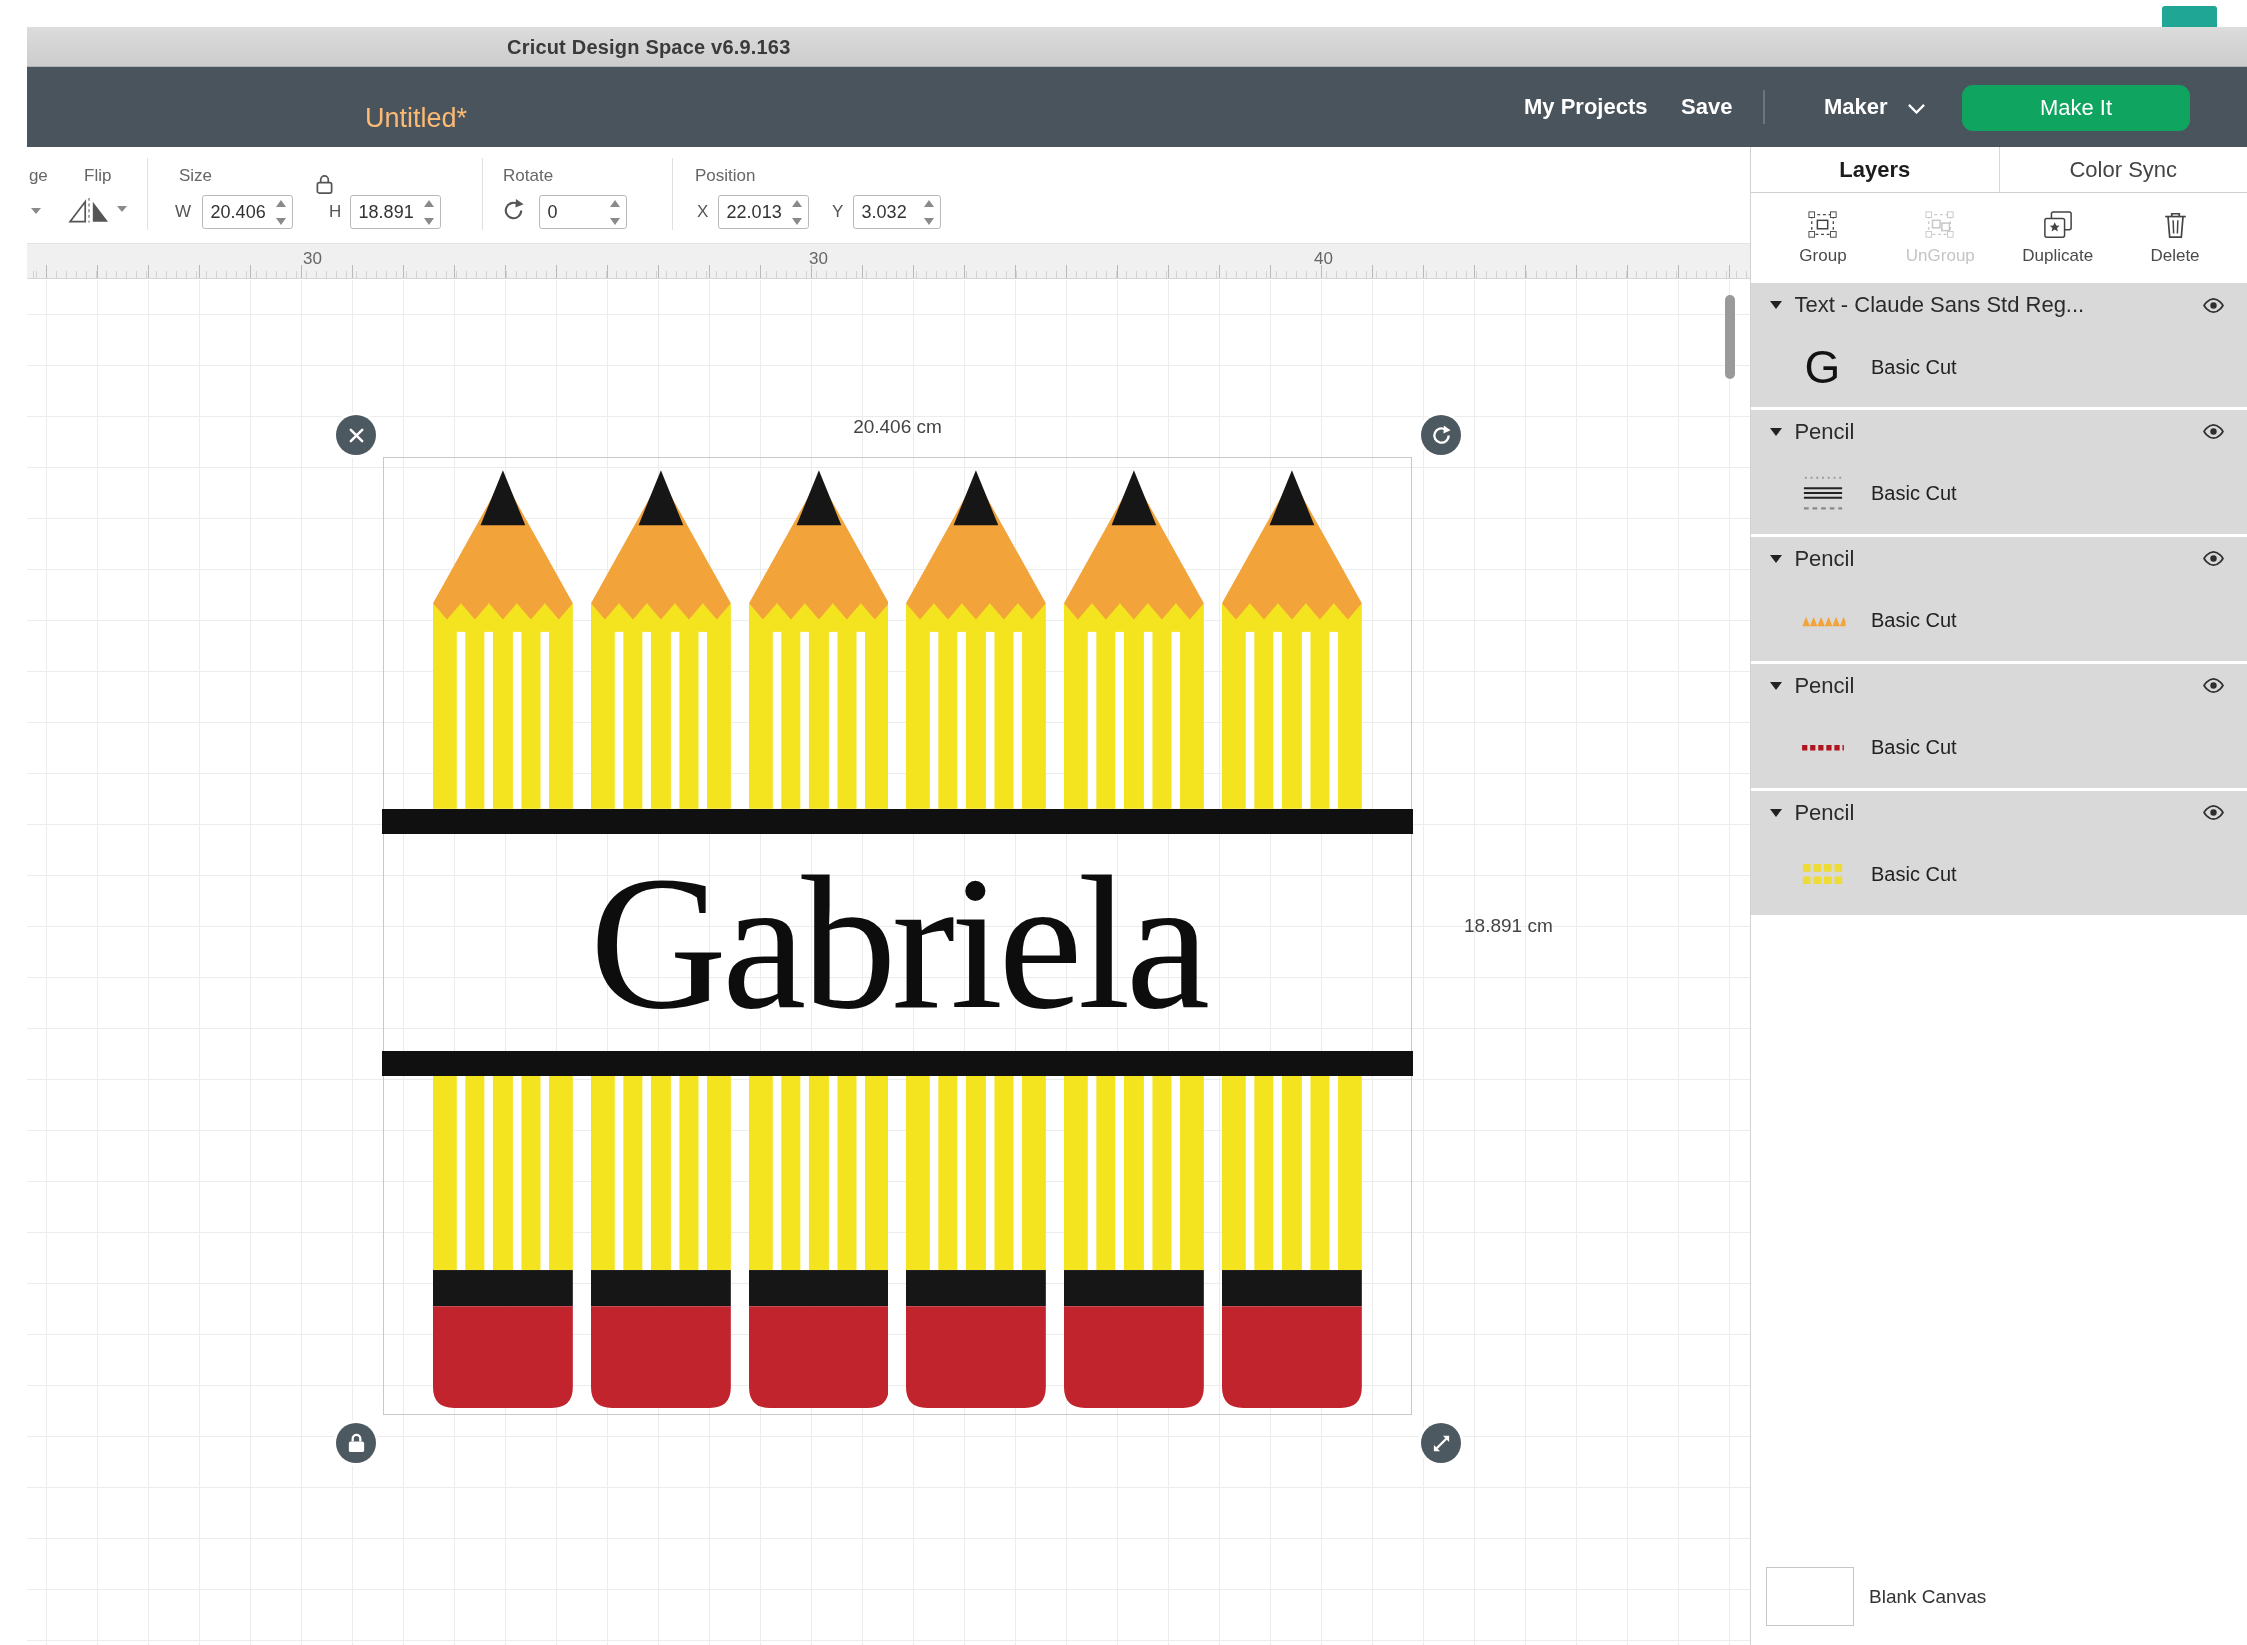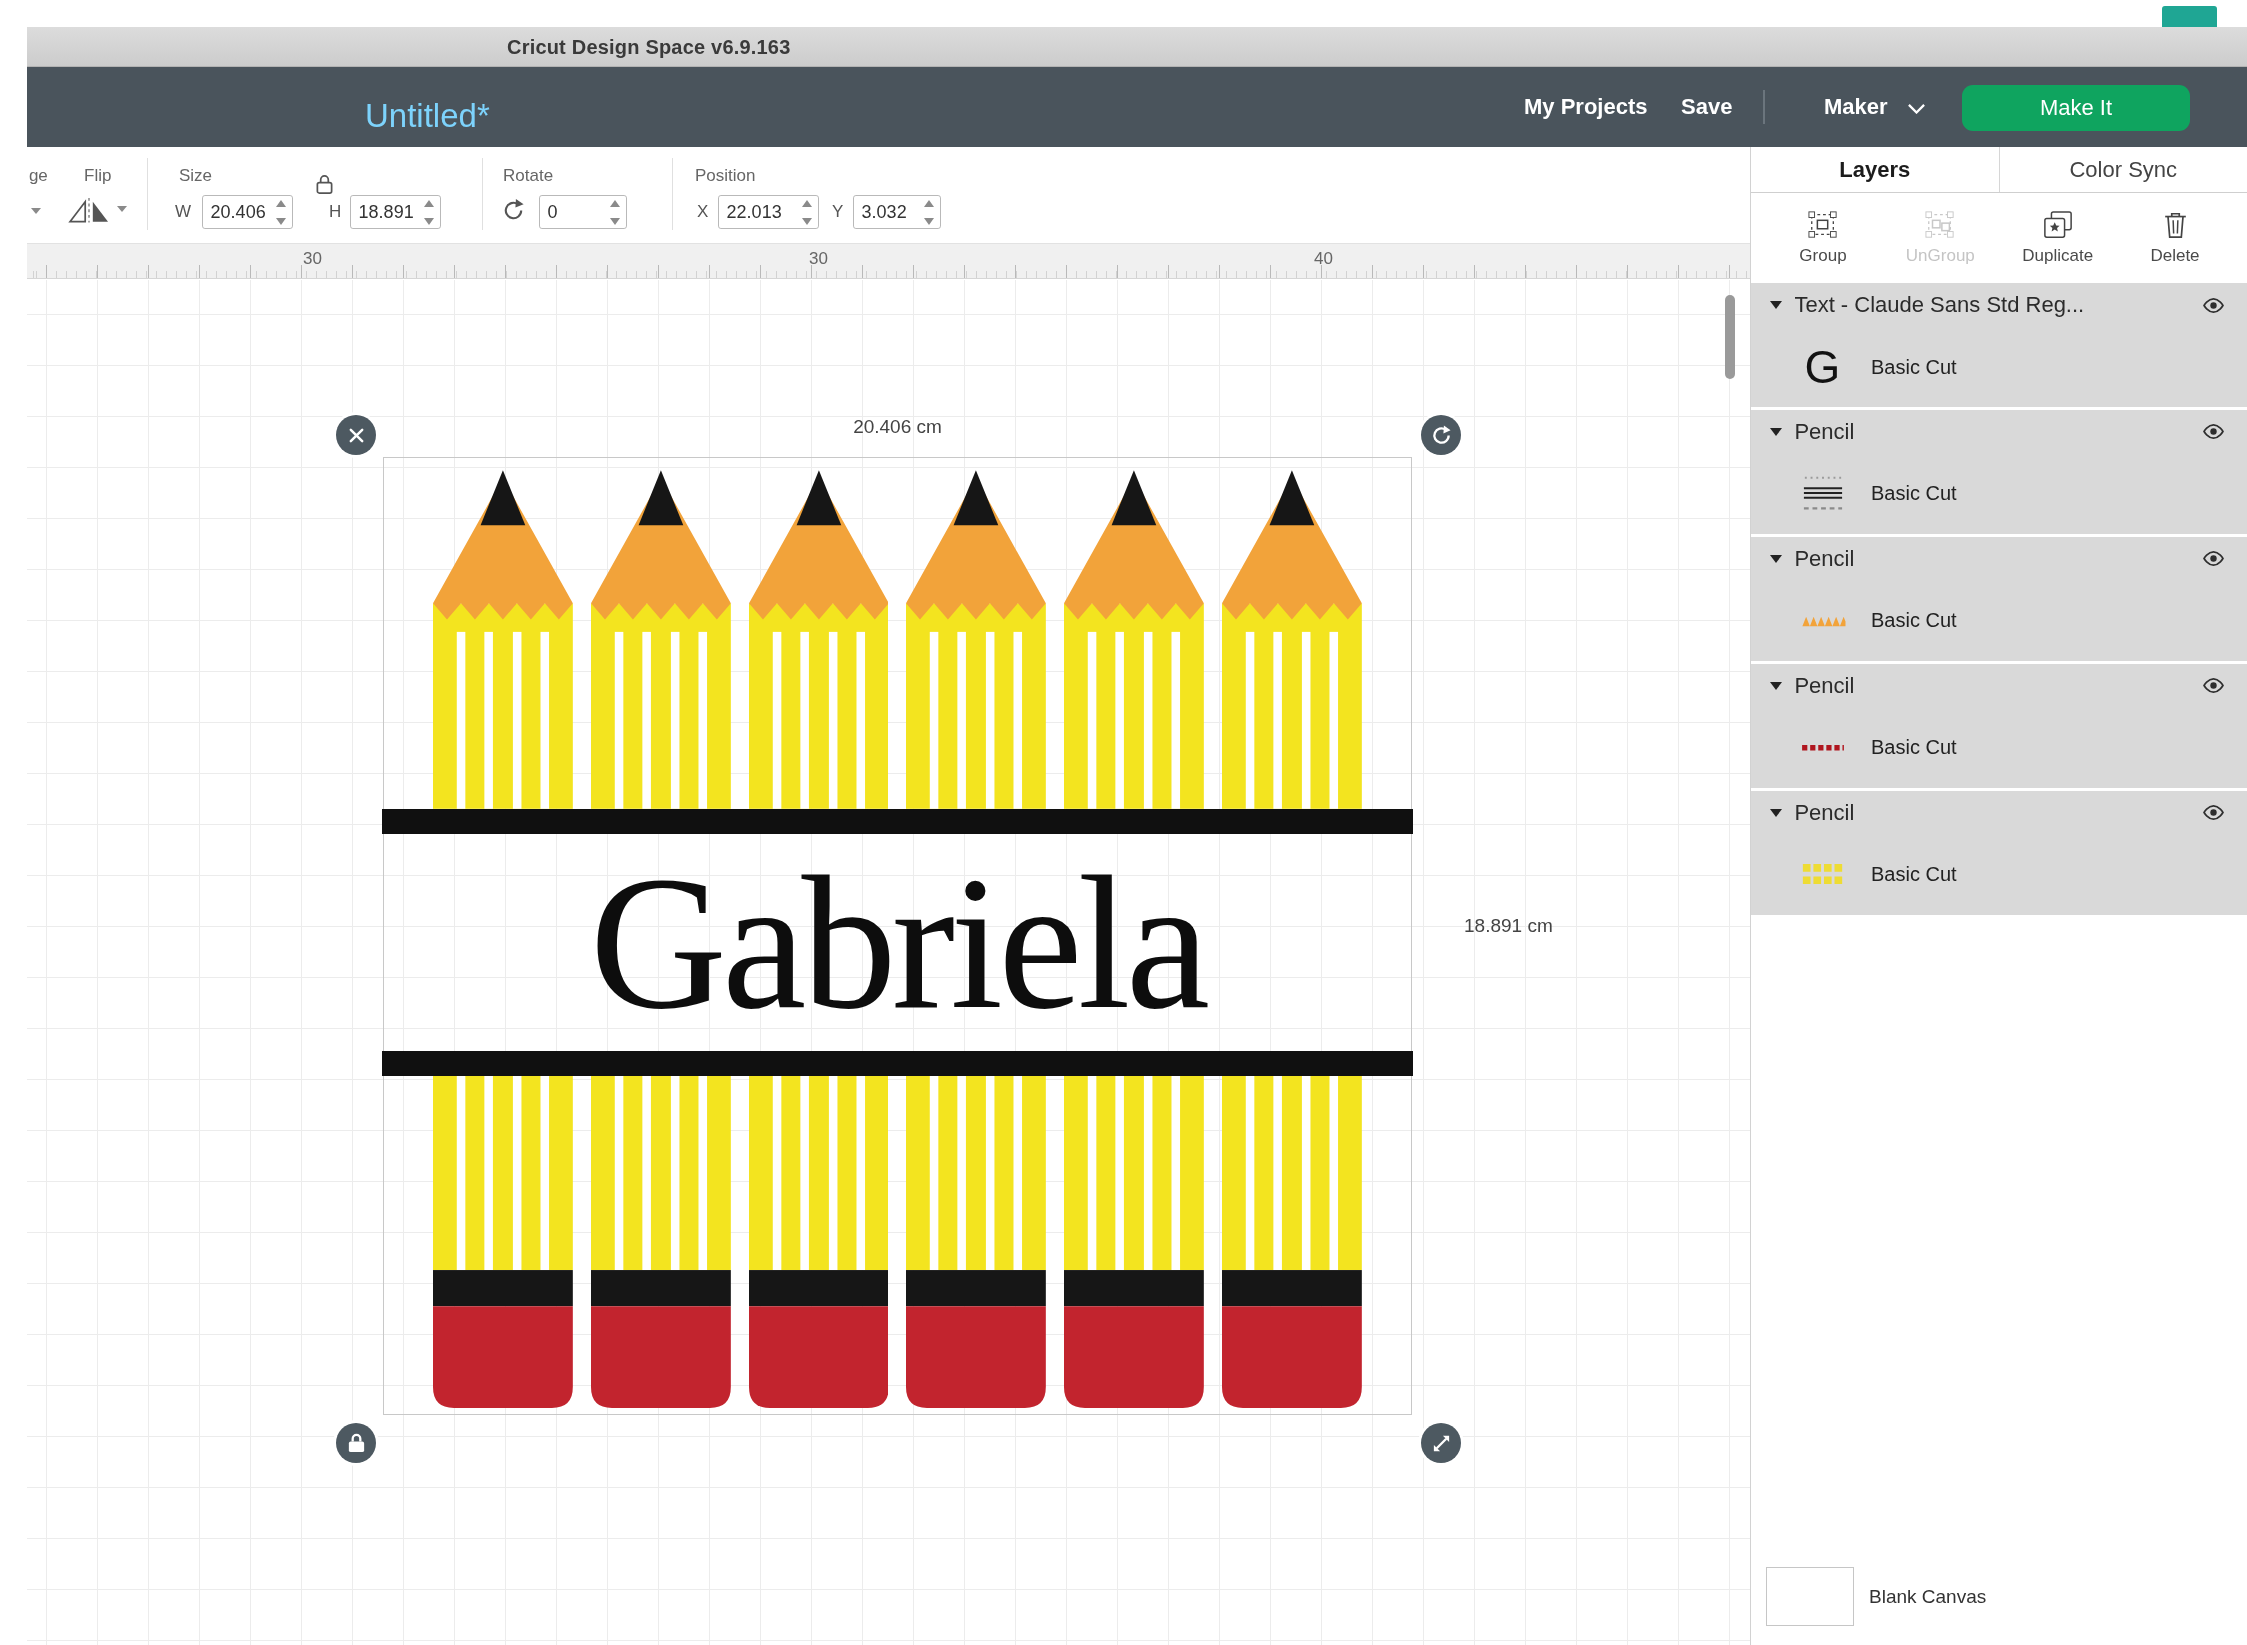"Untitled*" .appheader .doc-title { color: #7dd3fc -> #fdba74; font-size: 33px -> 27px; top: 30px -> 36px }
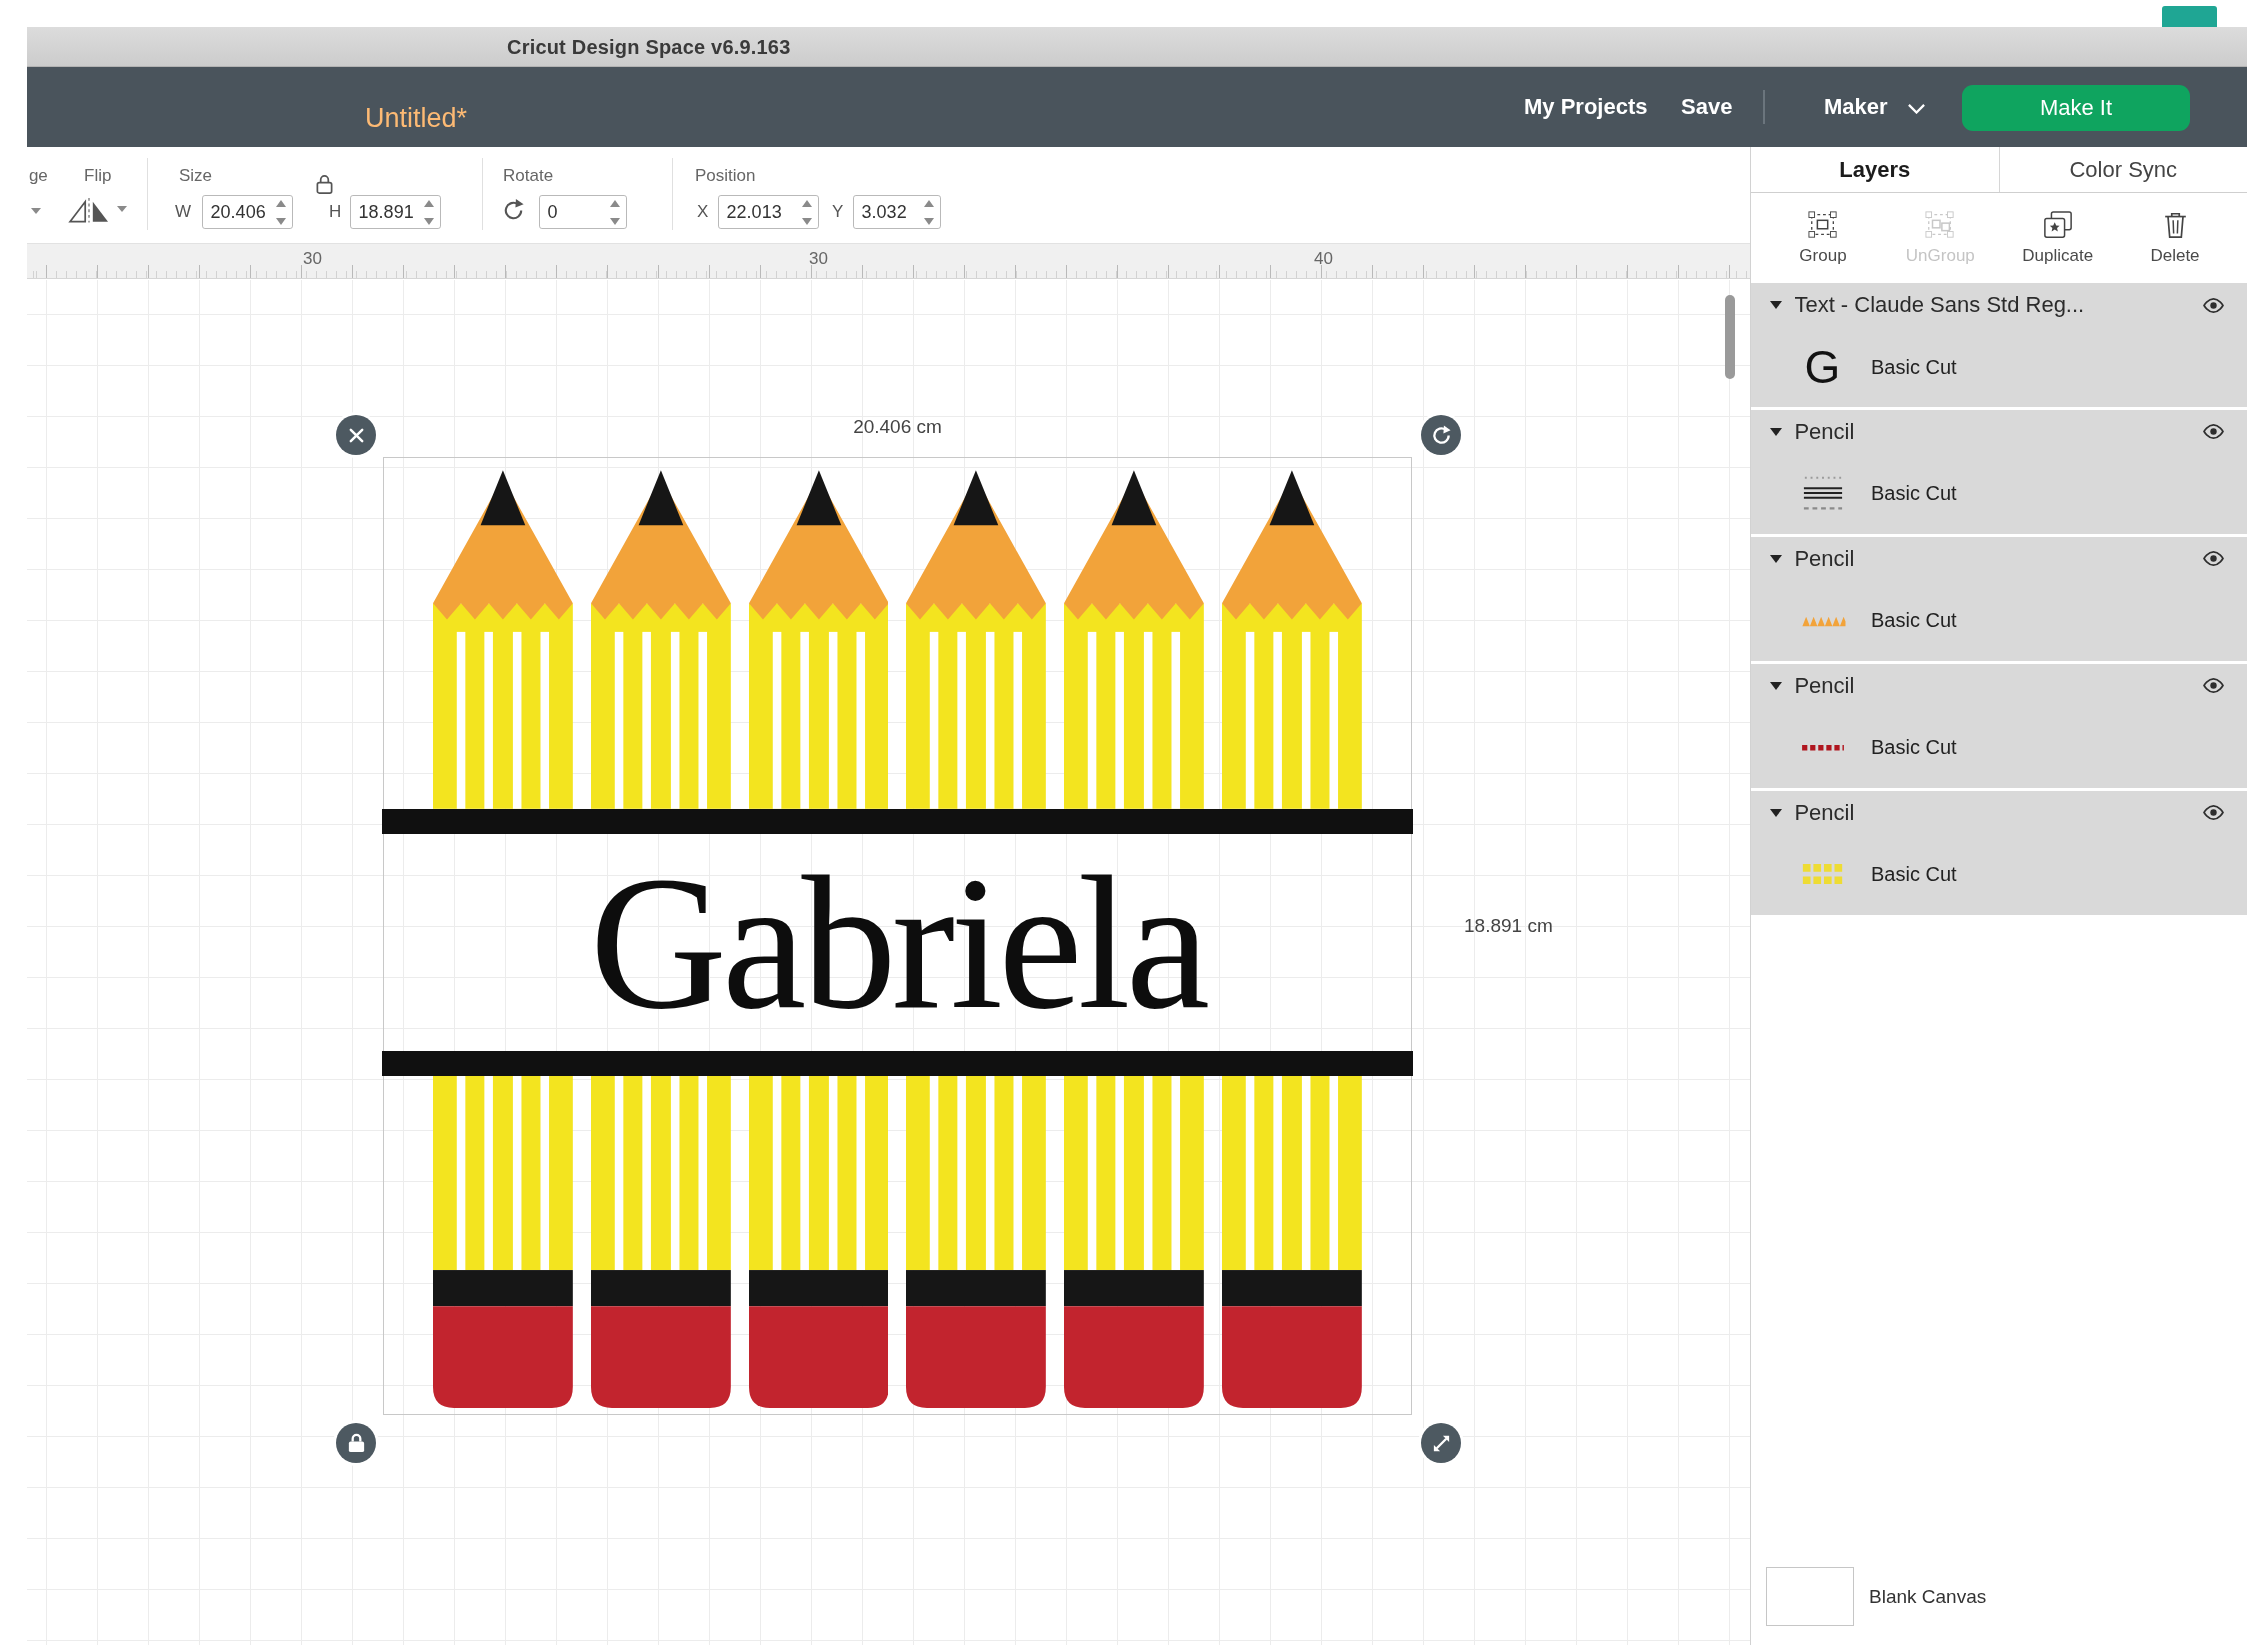"22.013" div.field { width: 101px -> 91px }
